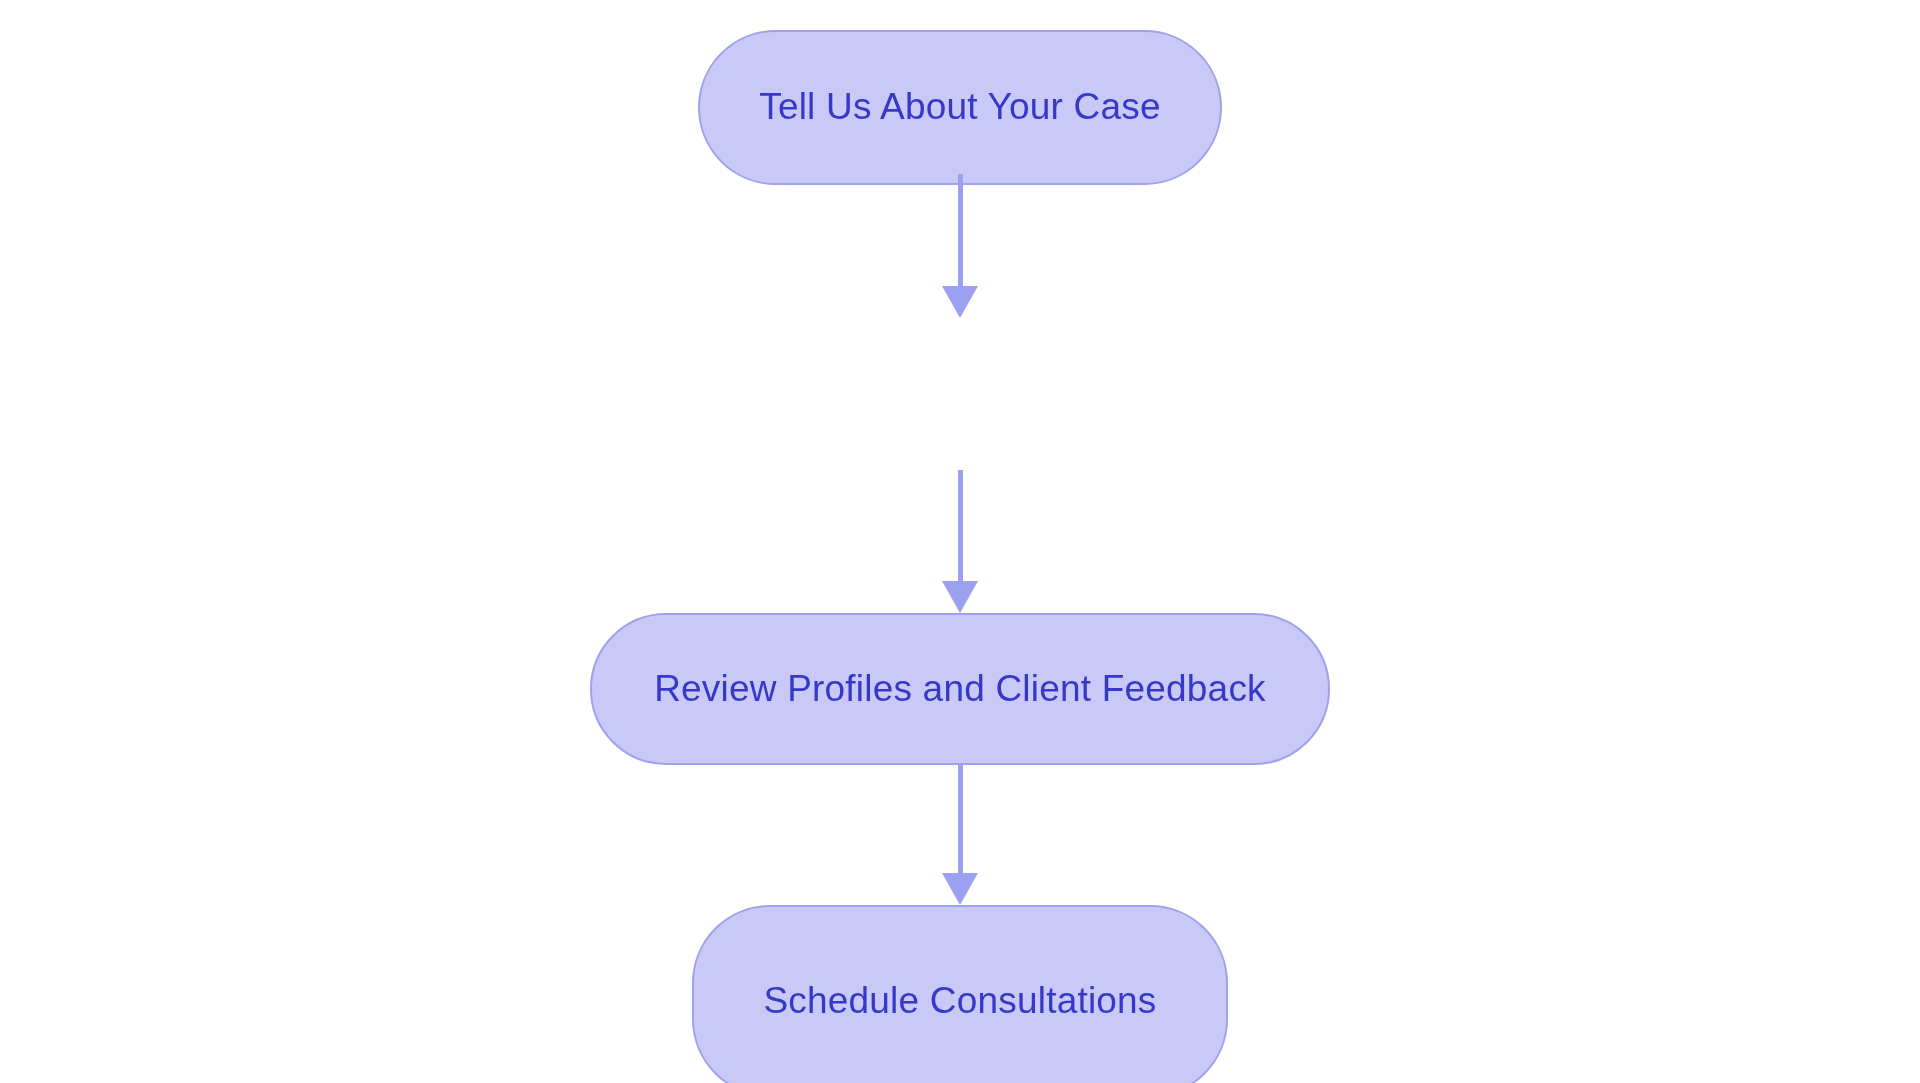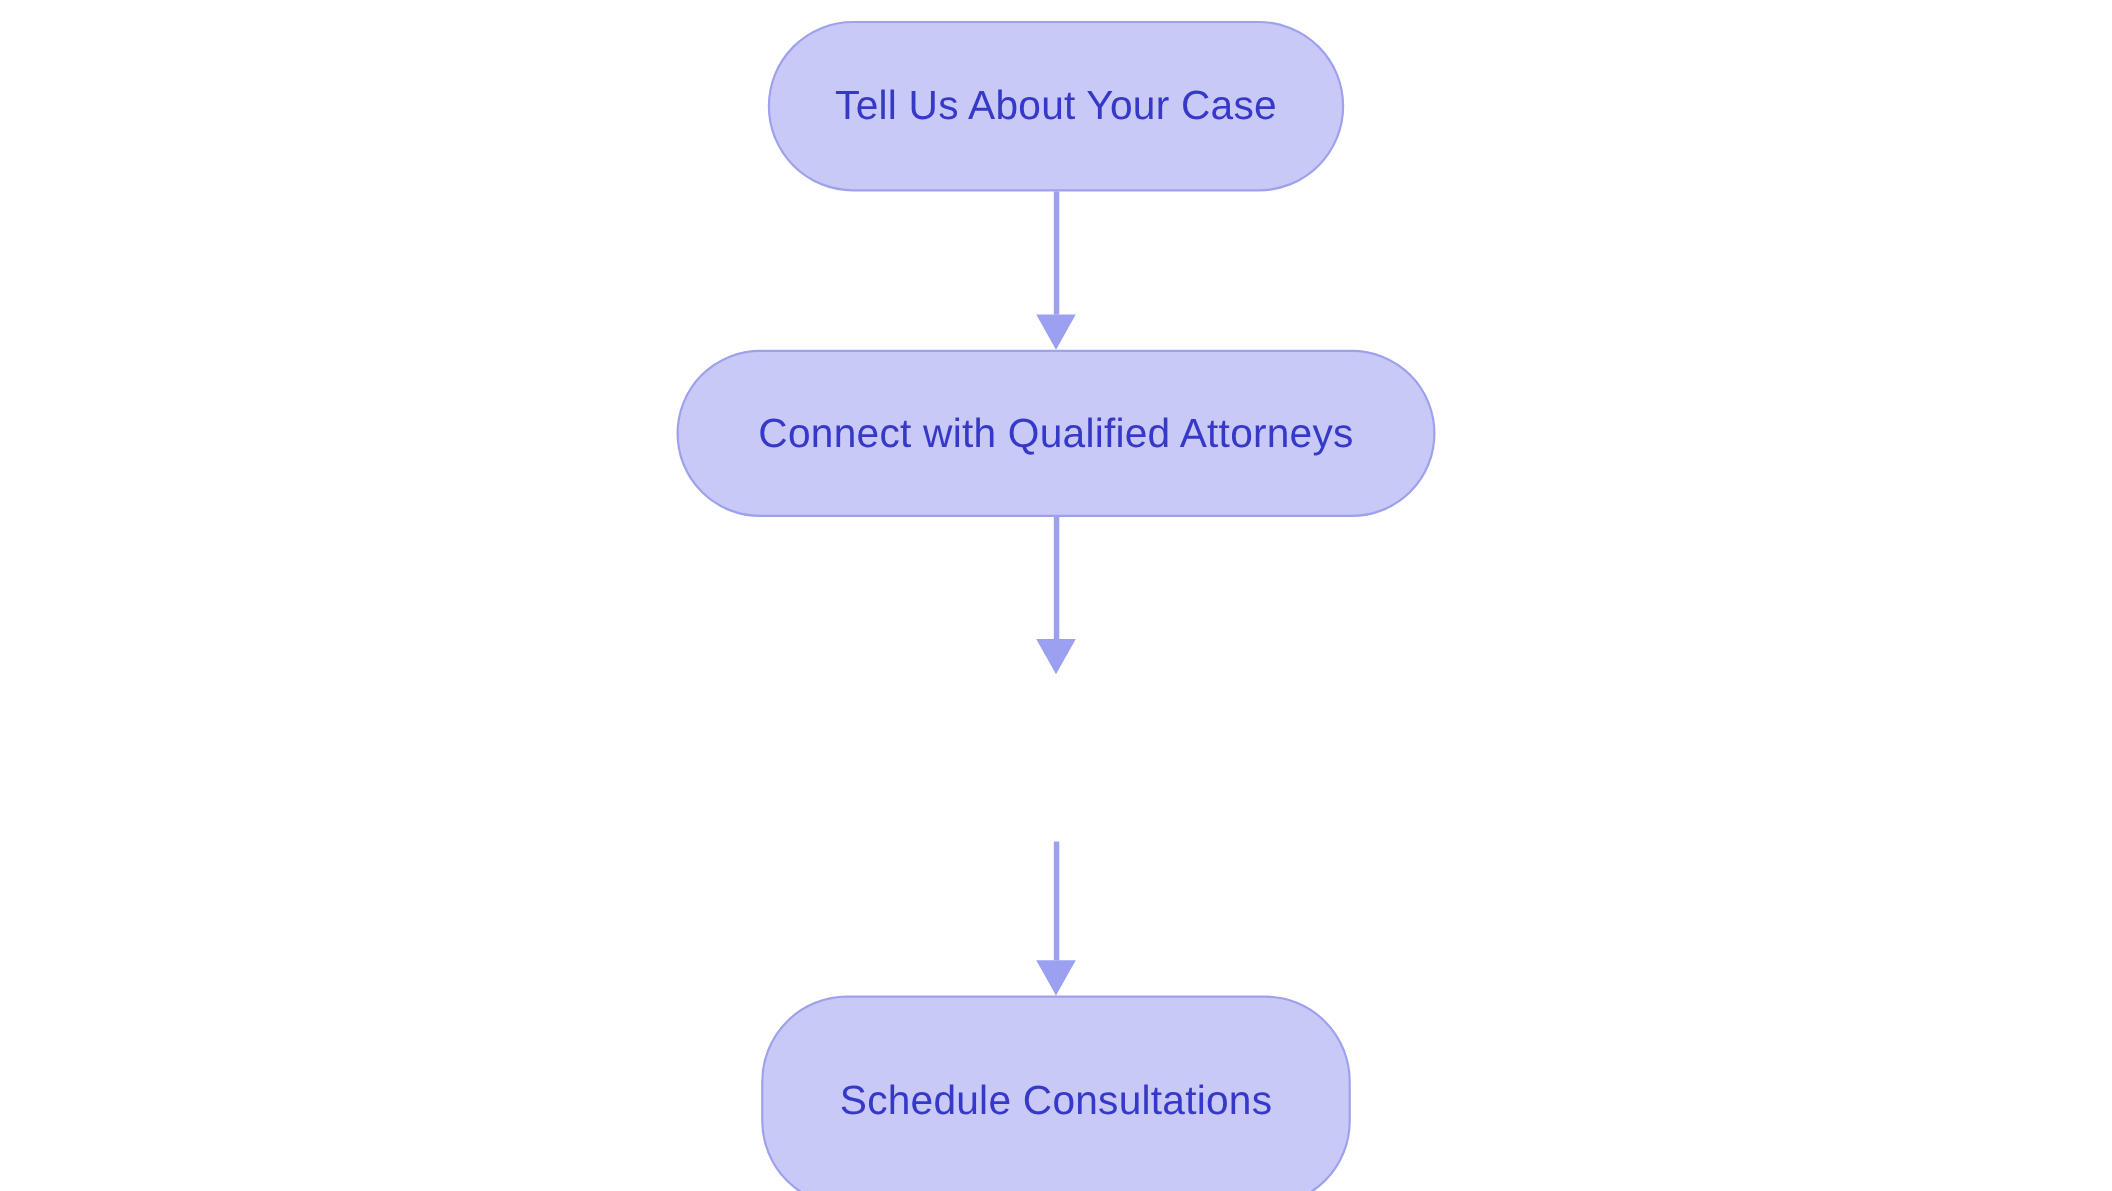"Tell Us About Your Case" .node-1 { top: 19px -> 30px }
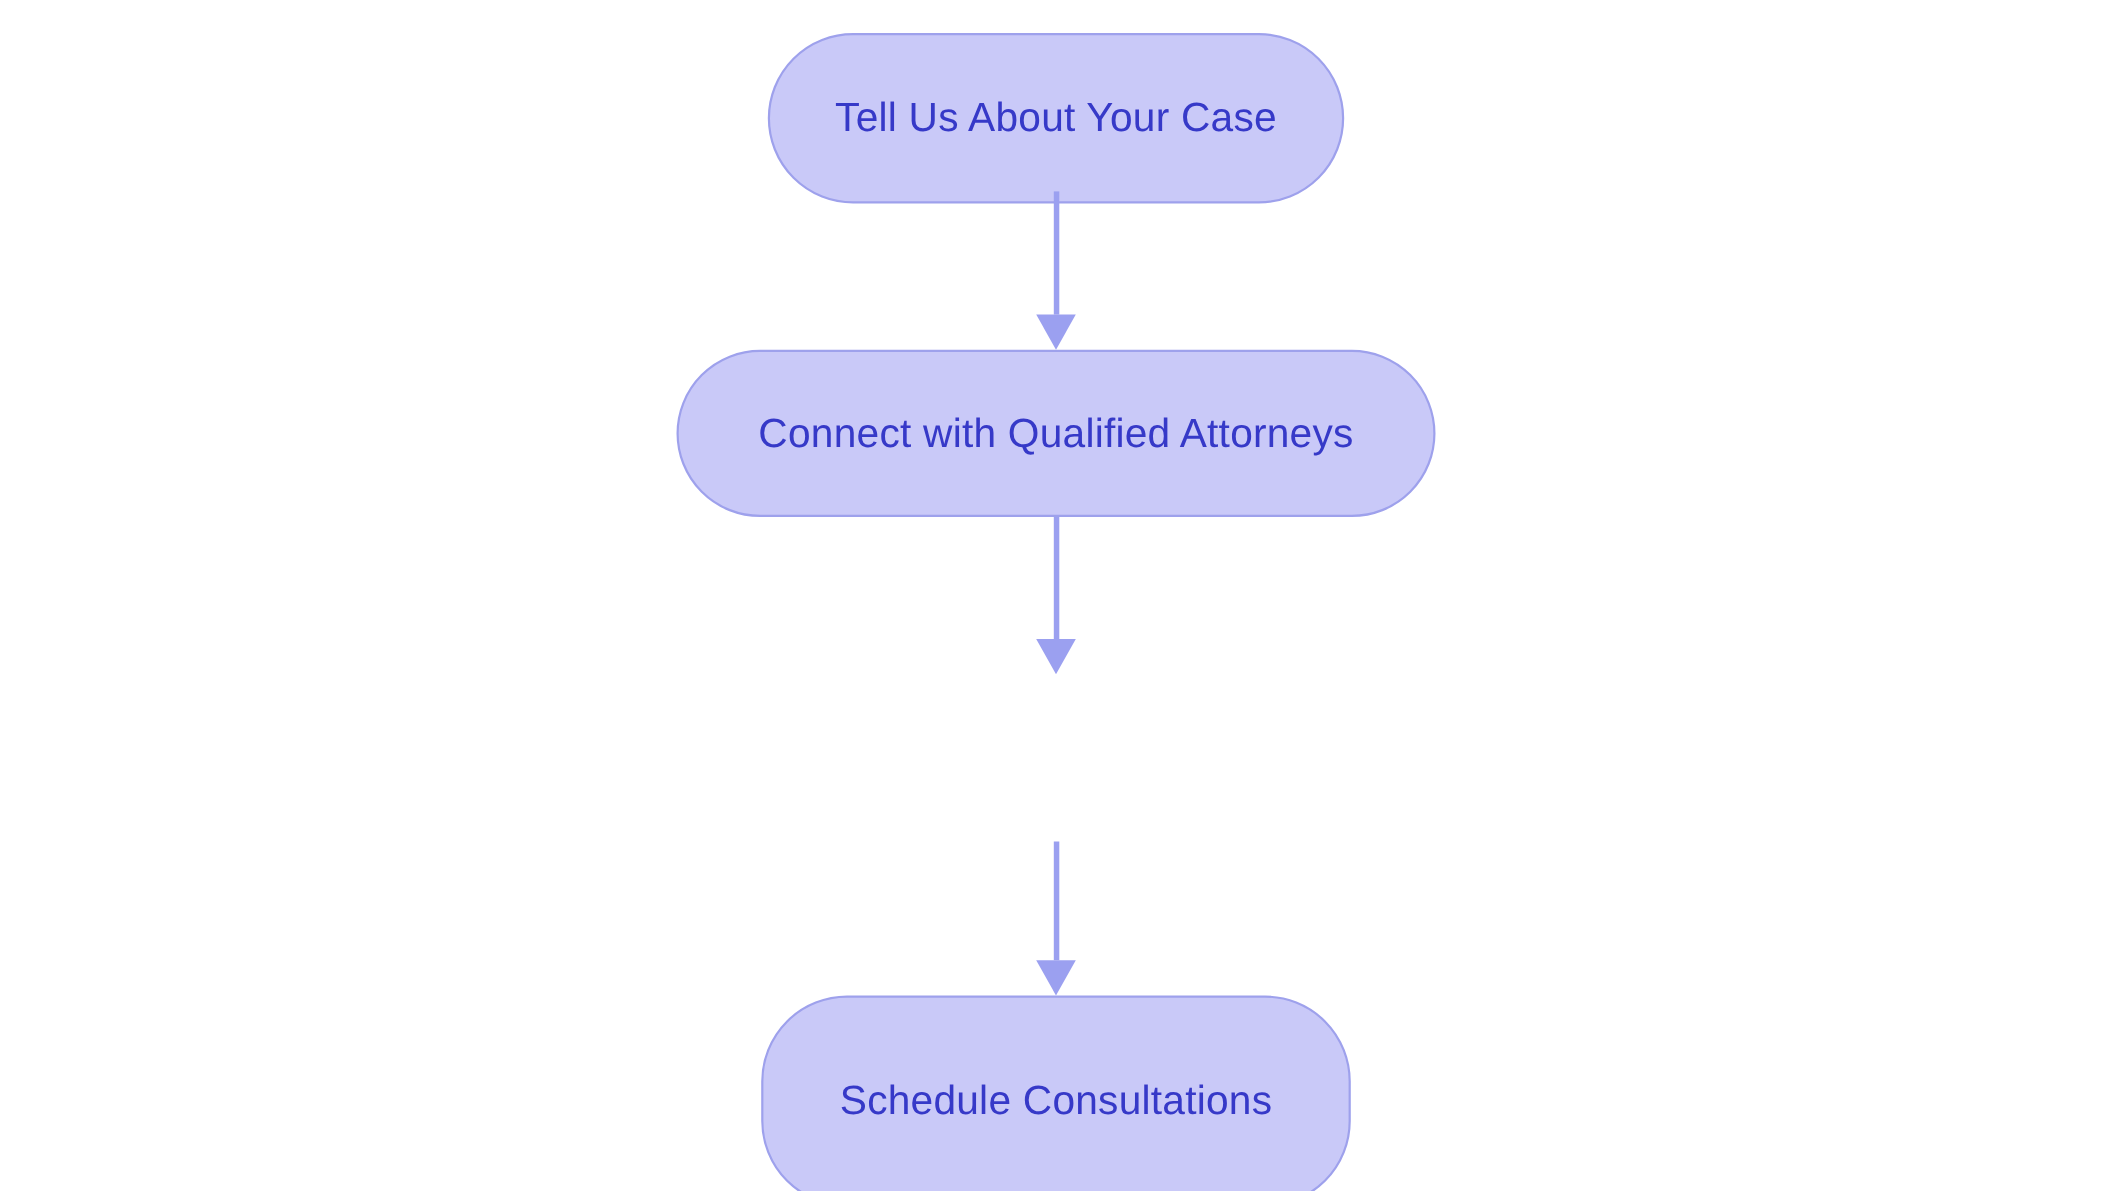"Connect with Qualified Attorneys" div.node { html: <div> <span>Connect with Qualified Attorneys</span> </div> -> none }
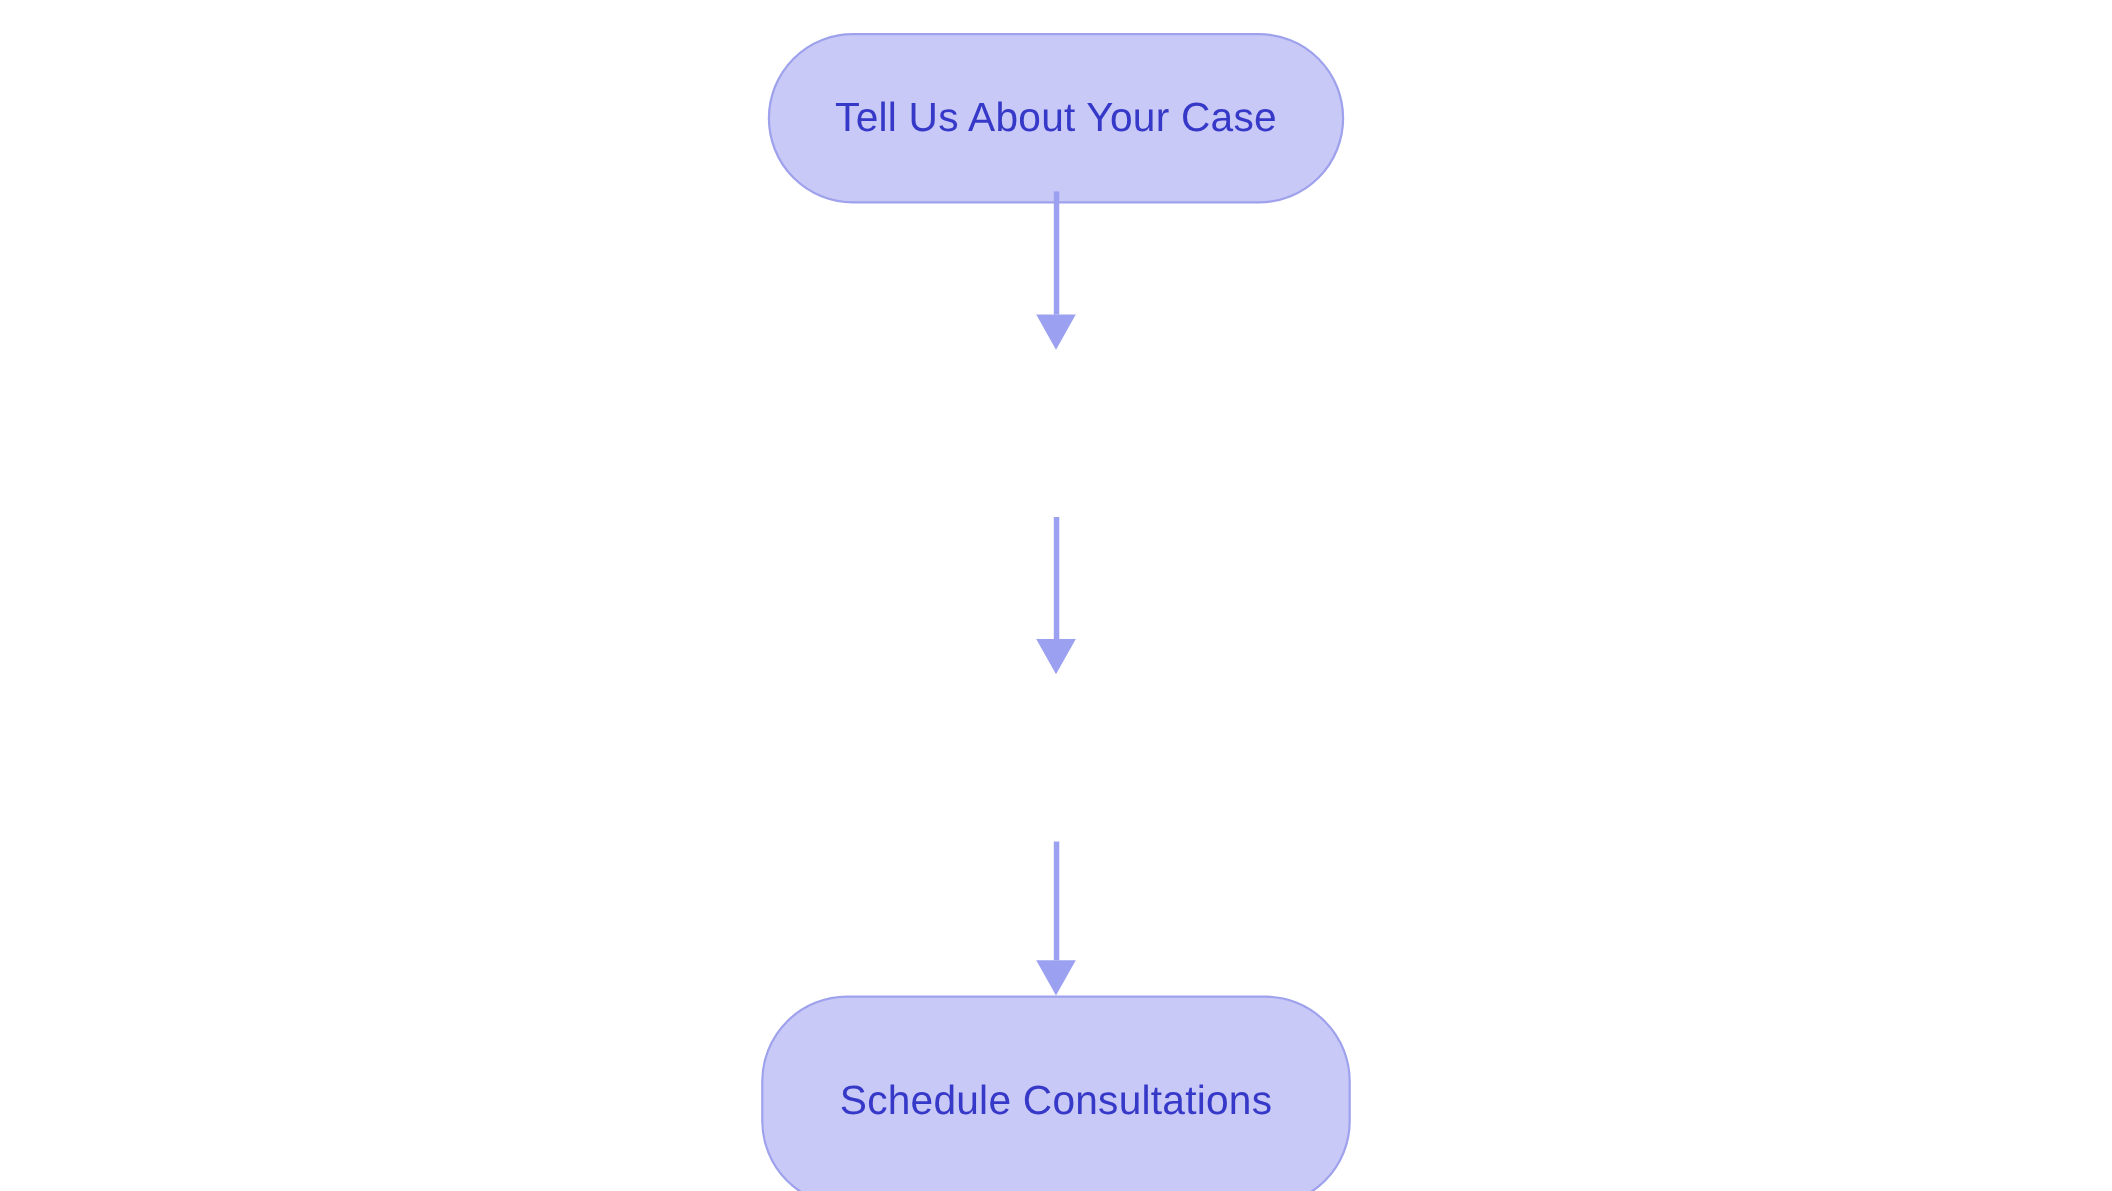"Review Profiles and Client Feedback" div.node { html: none -> <div> <span>Review Profiles and Client Feedback</span> </div> }
